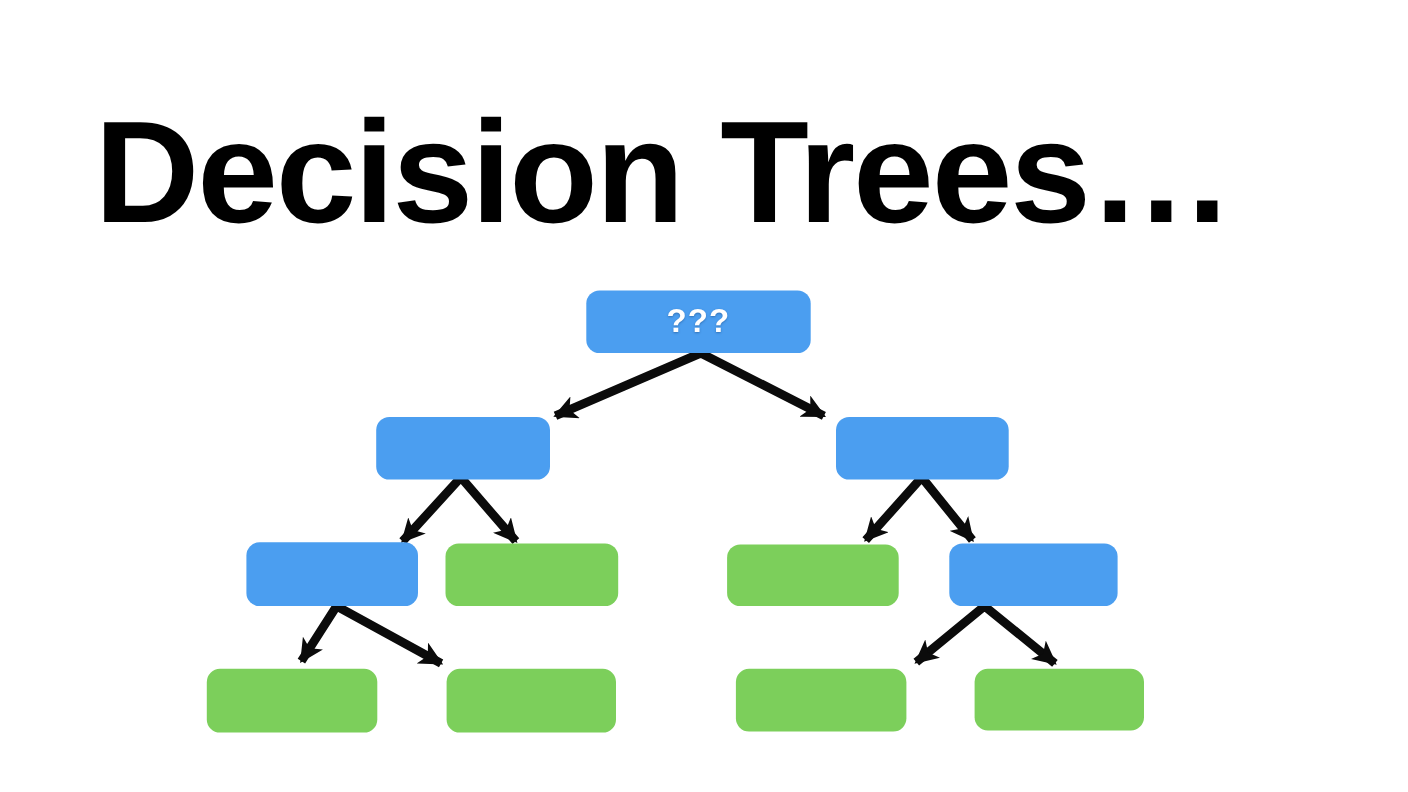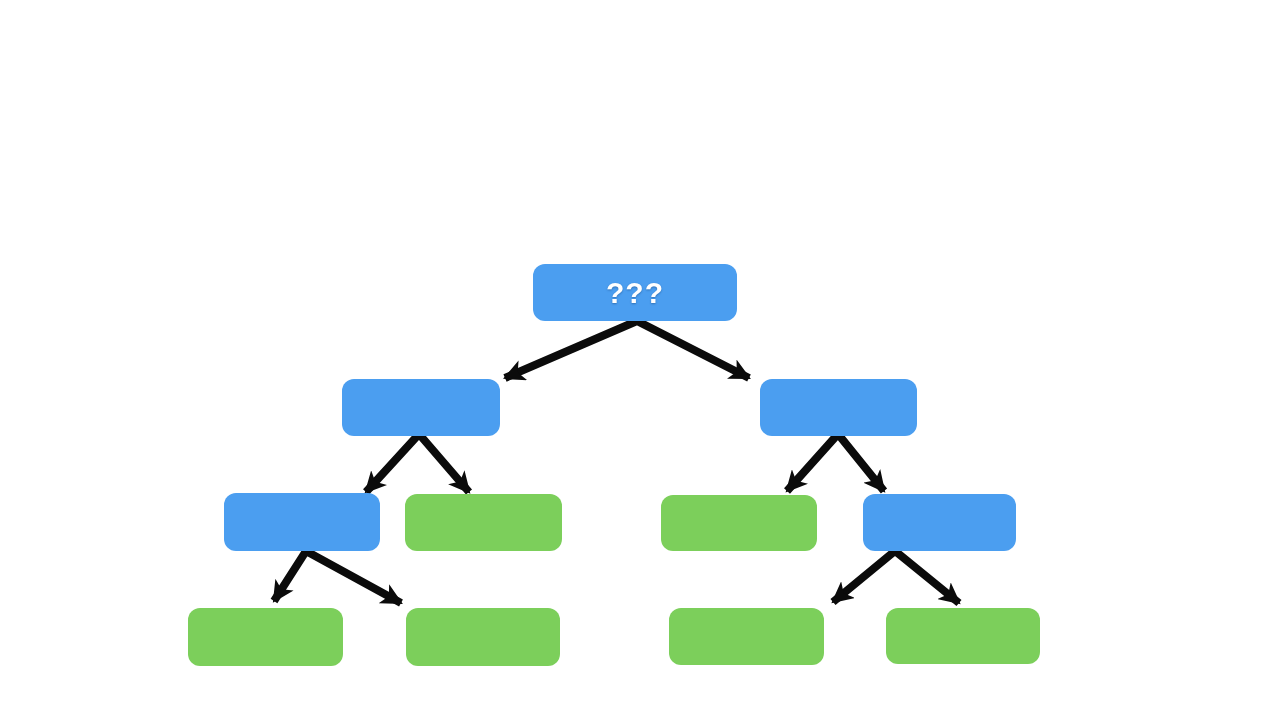"Decision Trees…" h1 { html: none -> <h1>Decision Trees…</h1> }
